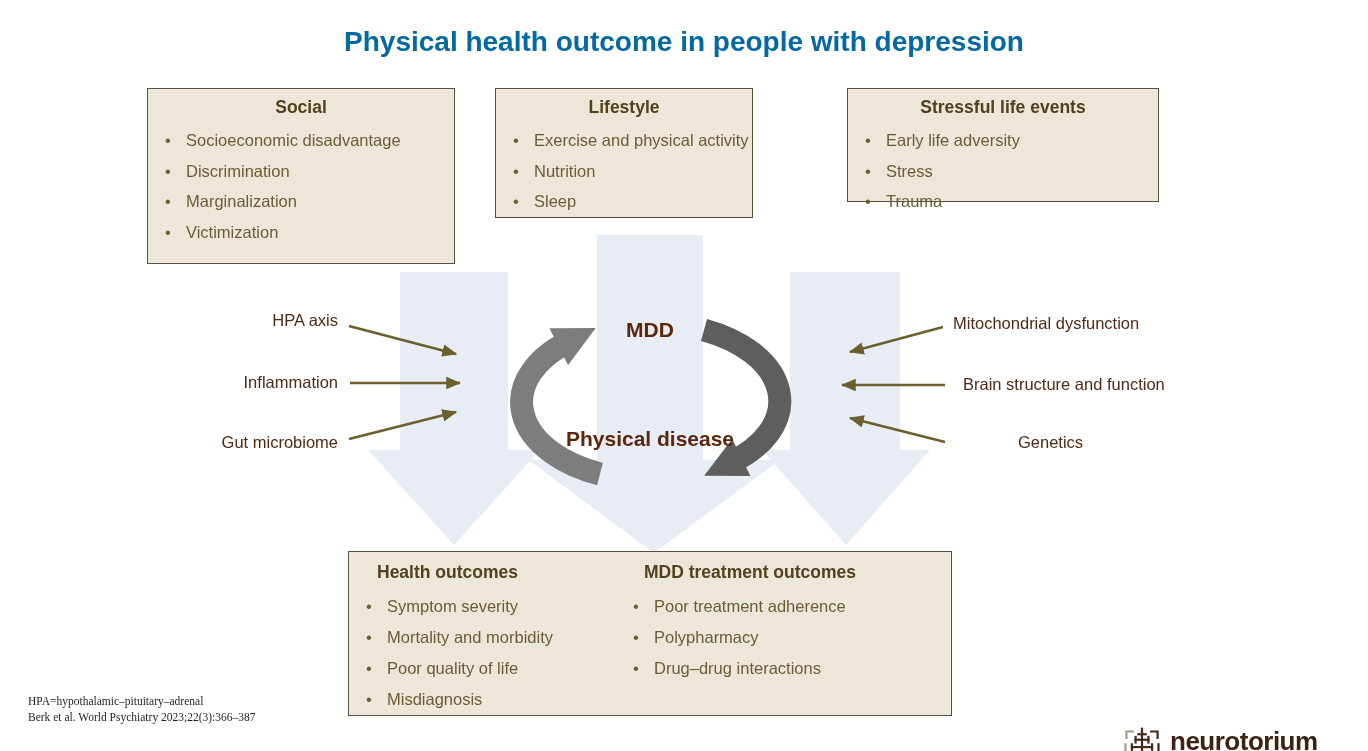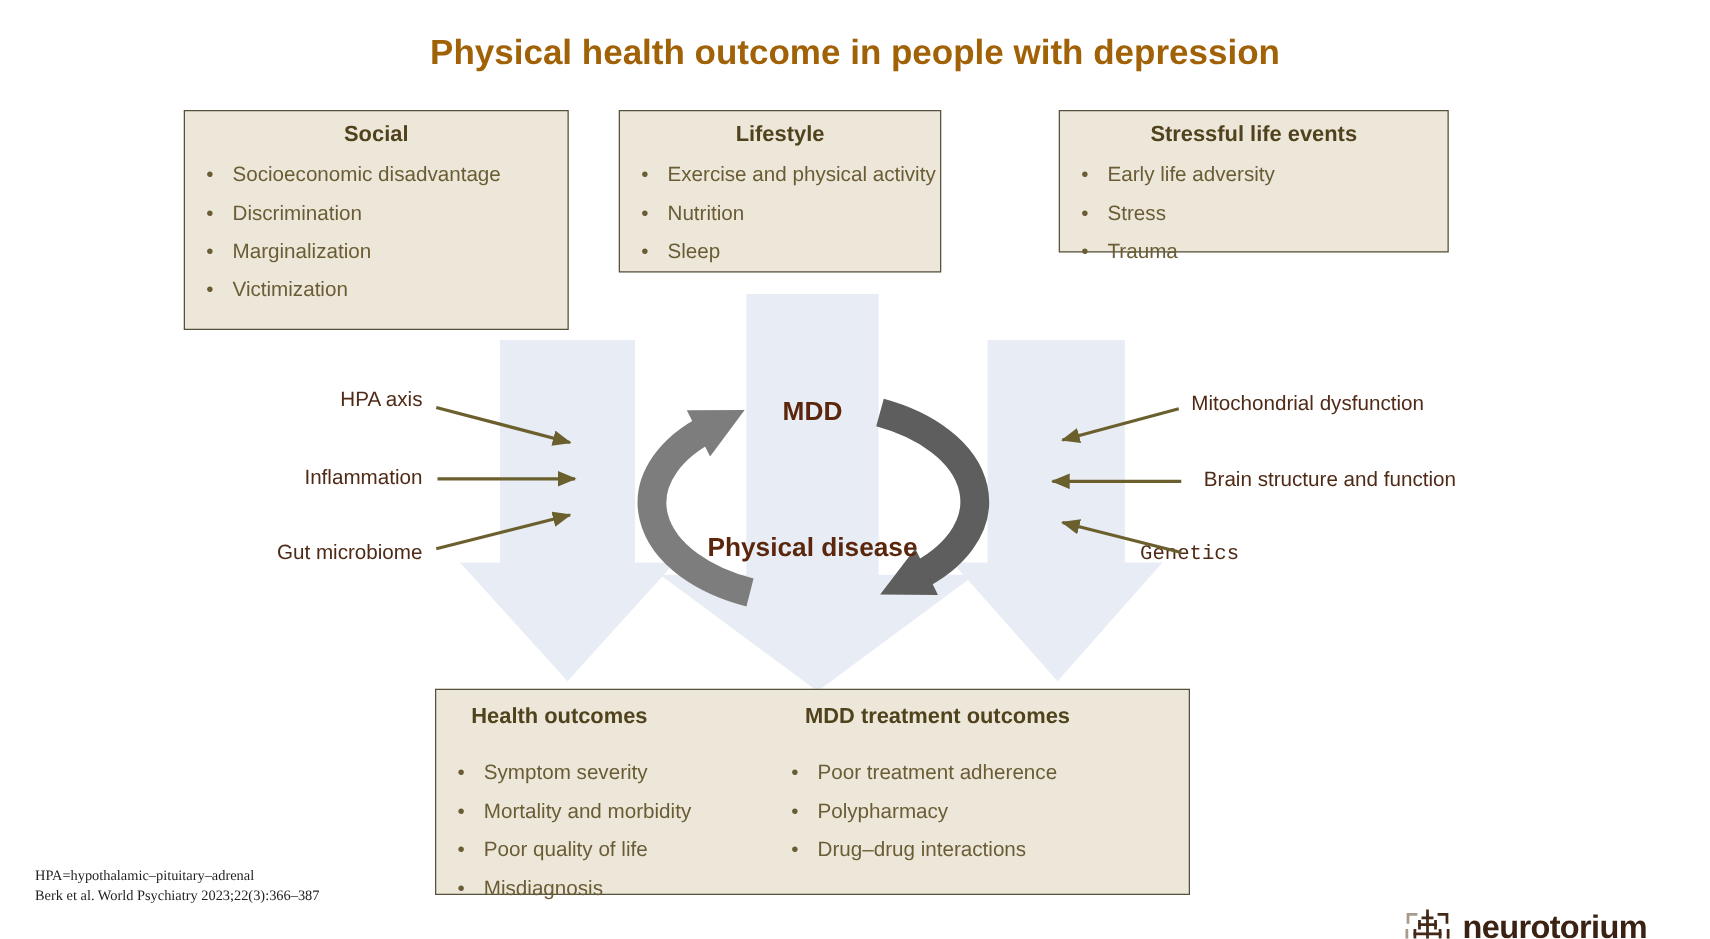"Physical health outcome in people" #main-title { color: #a16207 -> #0369a1 }
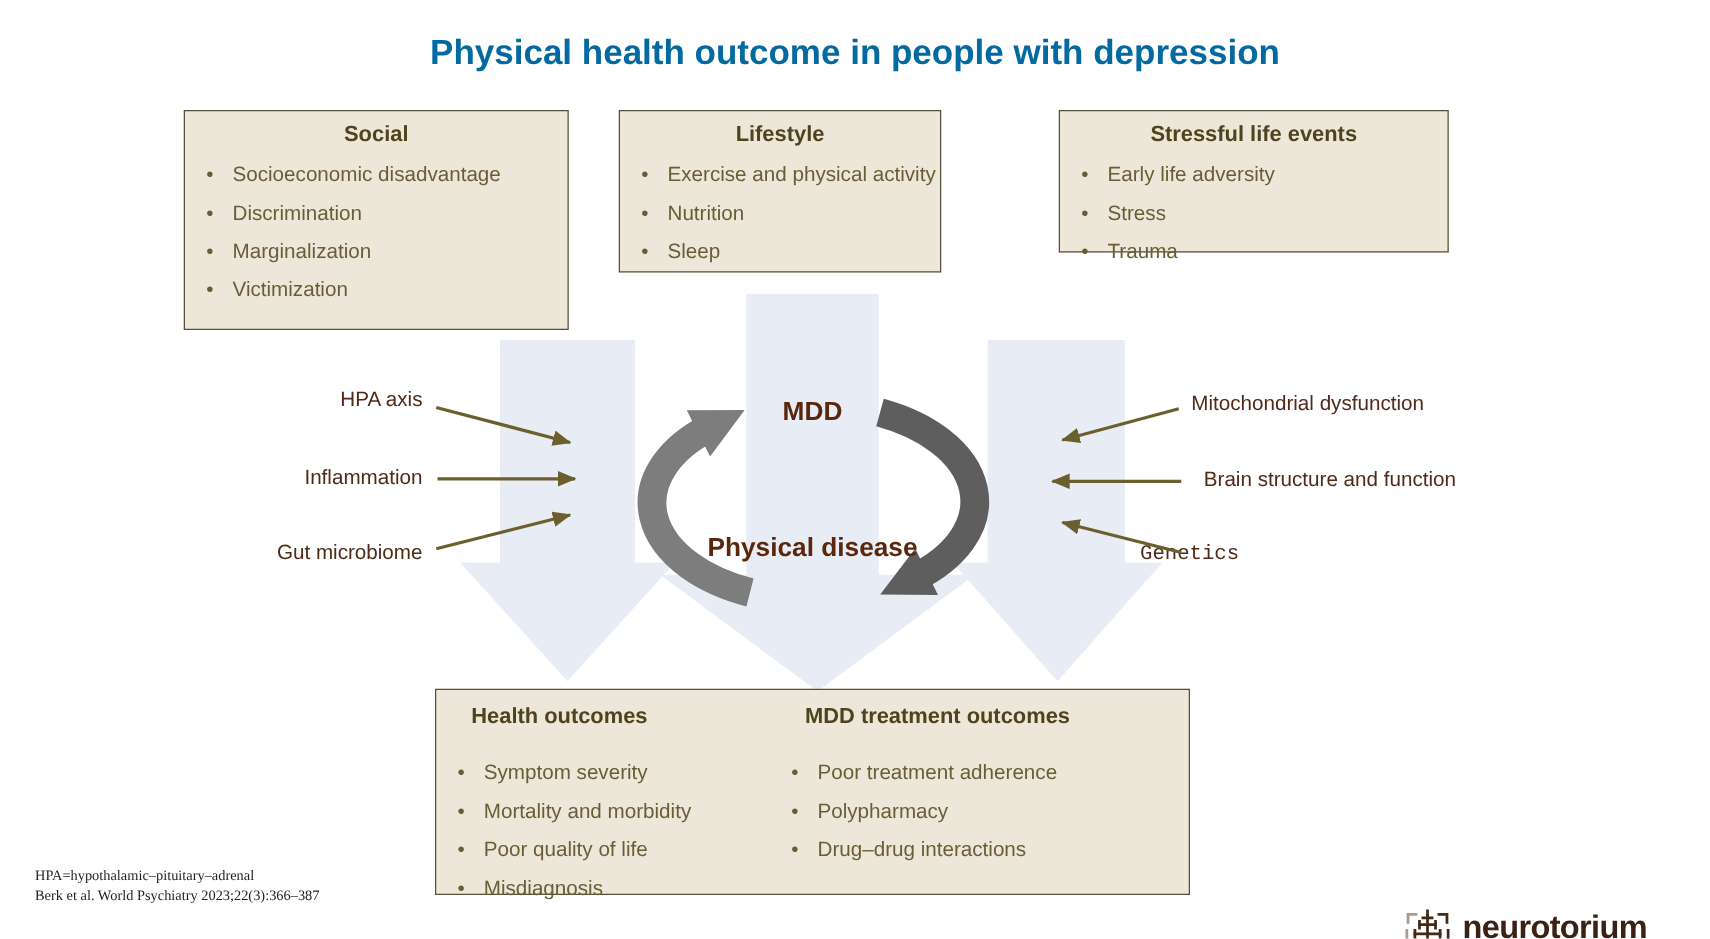"Genetics" #factor-genetics { font-family: Liberation Mono, monospace -> none; left: 912px -> 1018px }
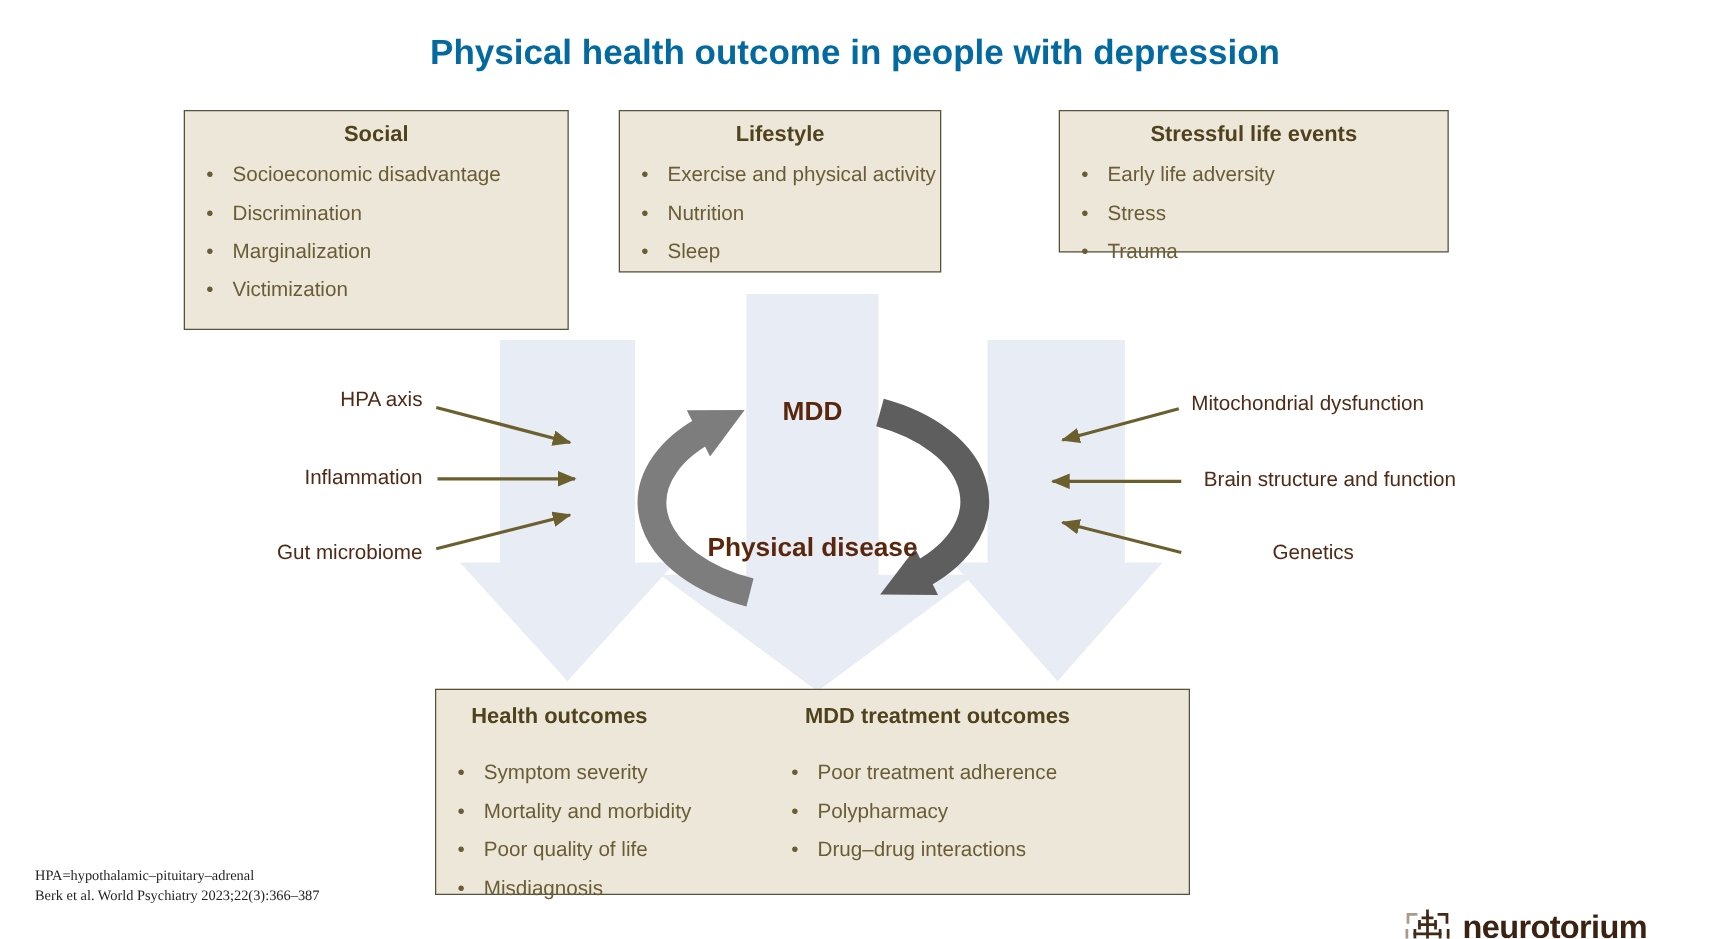"Symptom severity" #box-outcomes .col ul { margin-top: 20px -> 8px }
